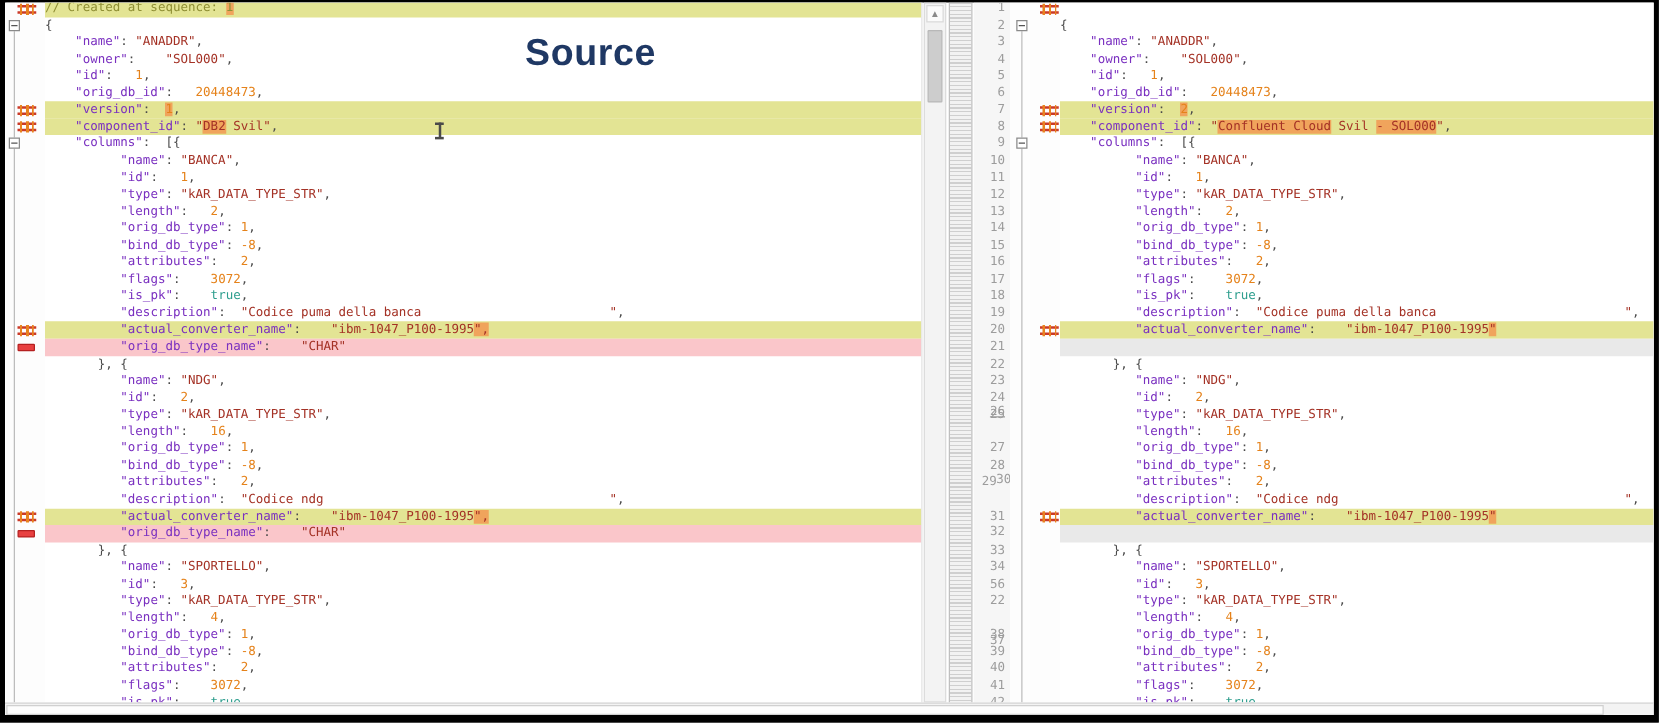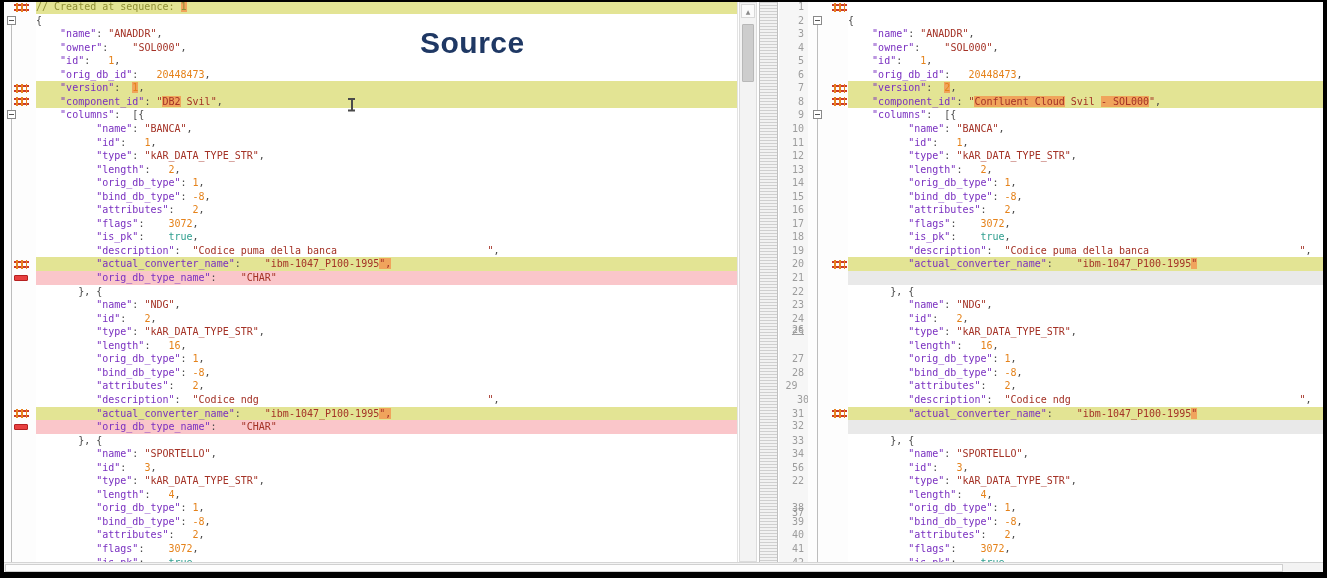"30" div.lnum { top: 391px -> 375px }
